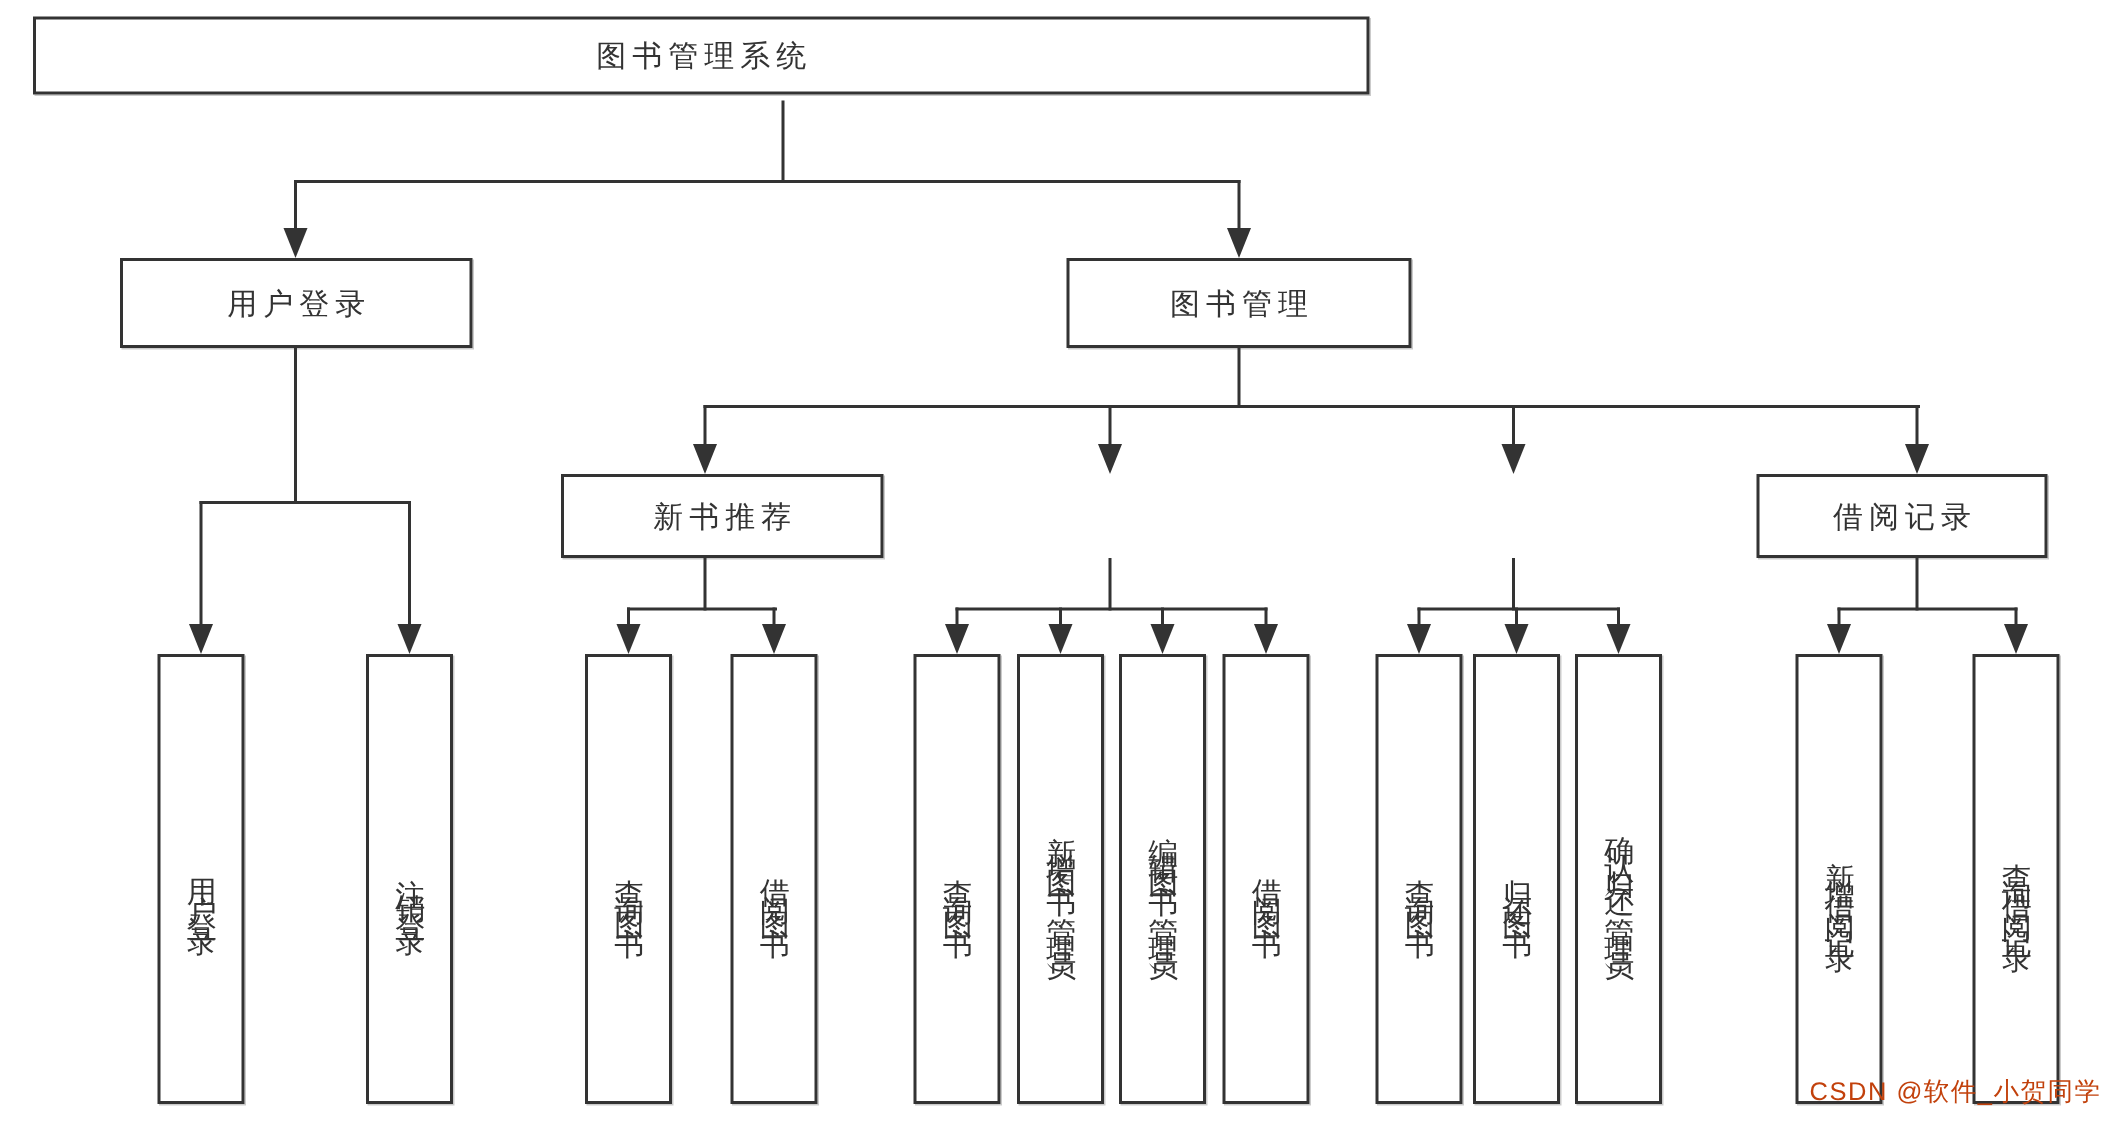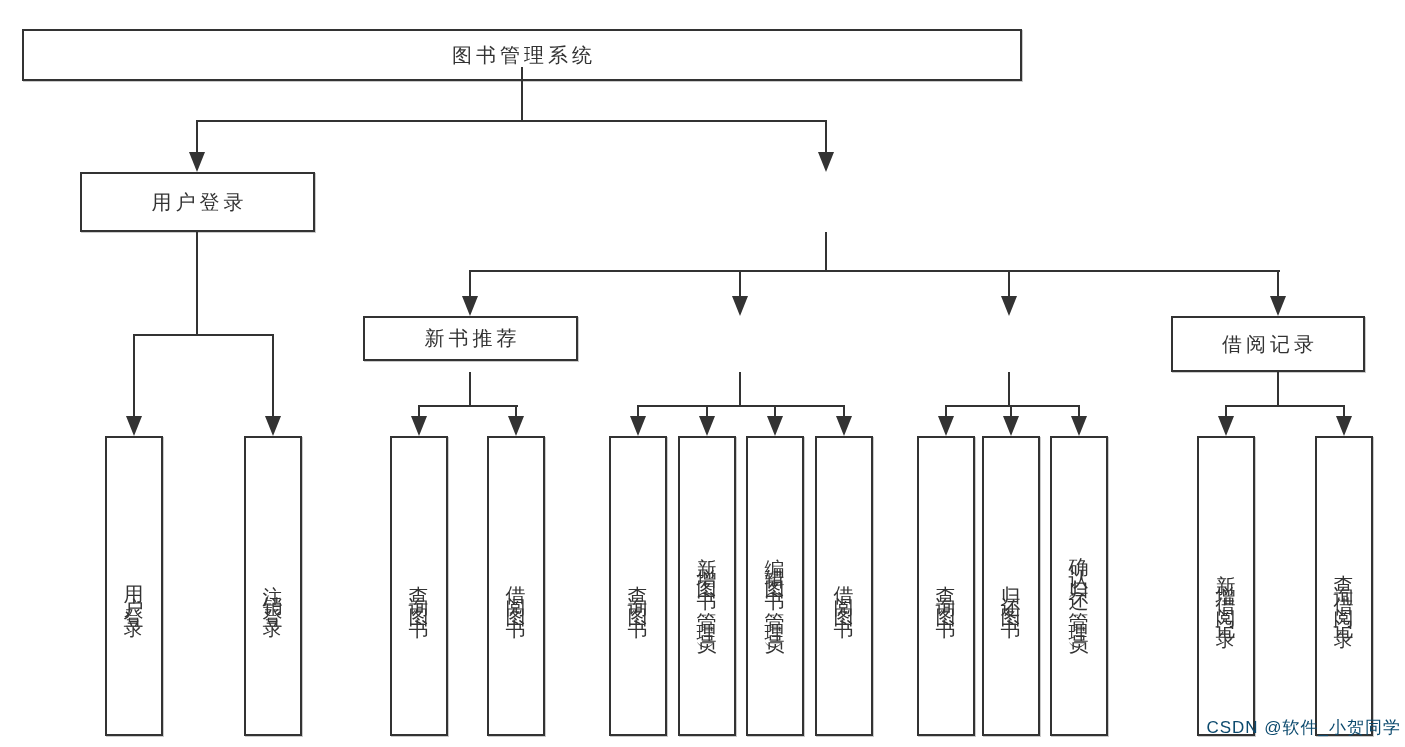"图书管理系统" div.box { top: 29px -> 11px; width: 1000px -> 891px }
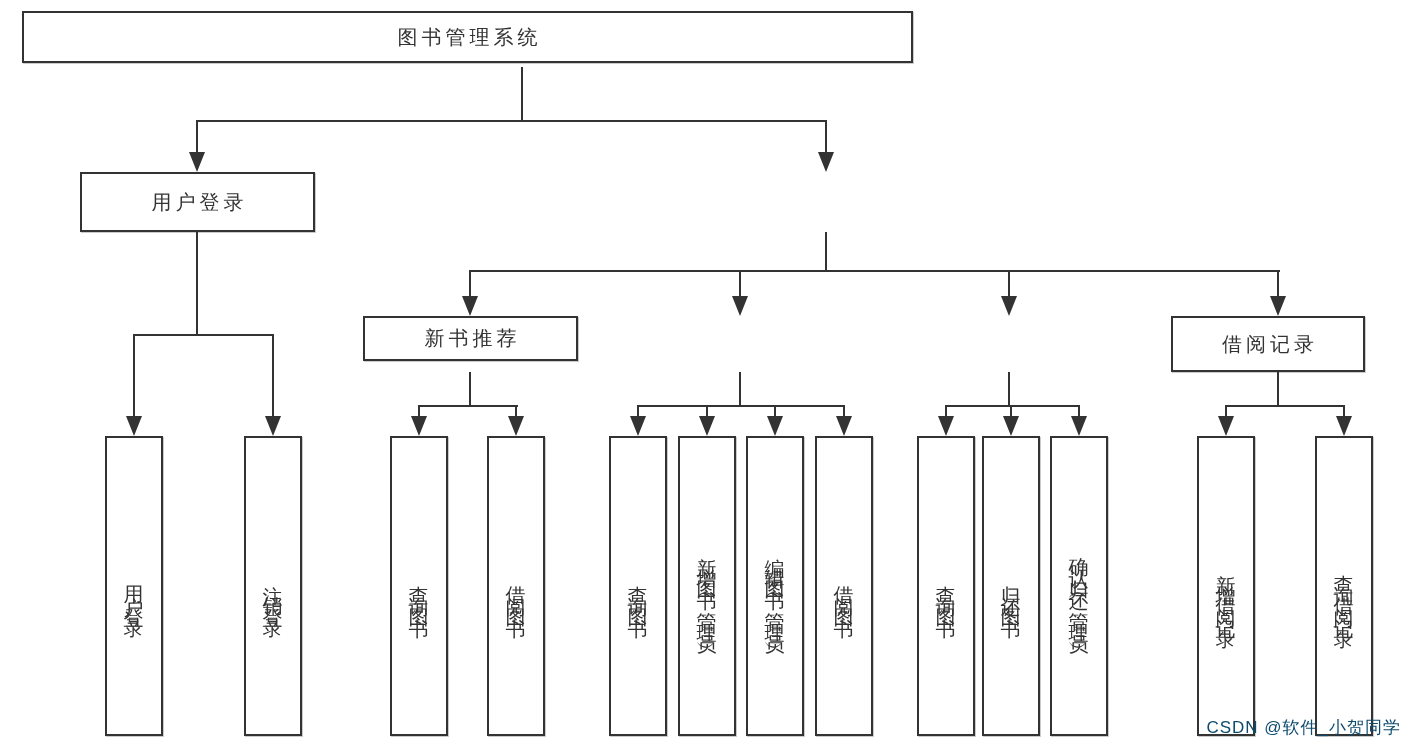"图书管理" div.box { html: none -> <div> <span>图书管理</span> </div> }
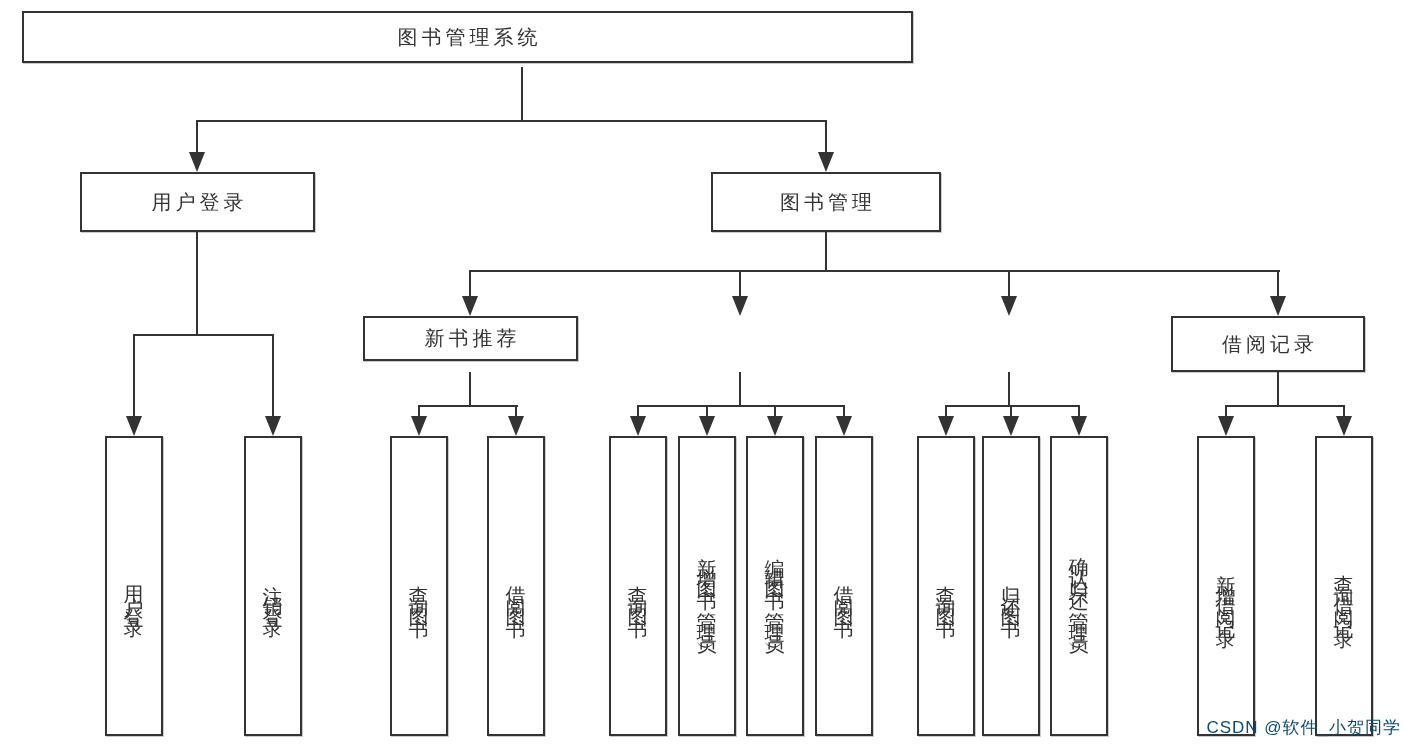"新书推荐" div.box { height: 45px -> 56px; left: 363px -> 374px }
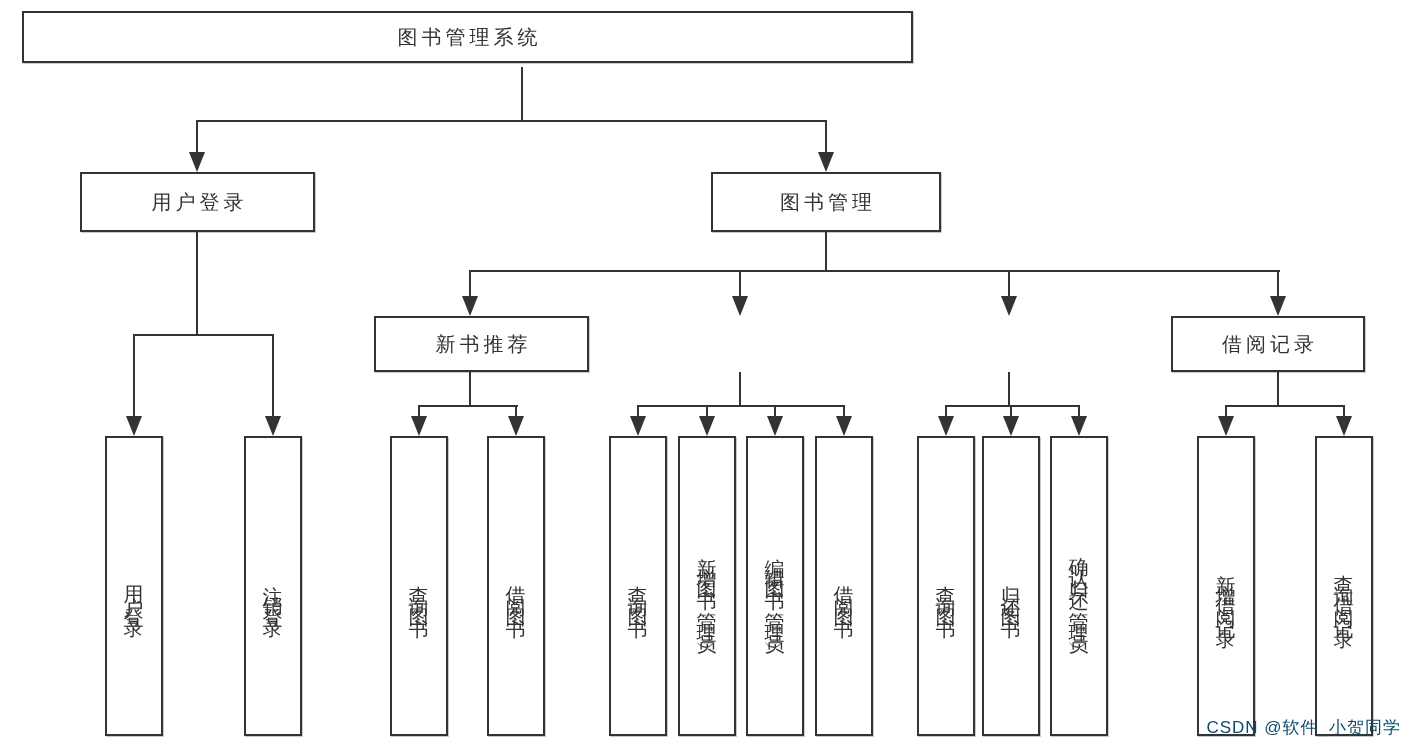"CSDN @软件_小贺同学" .watermark { color: #0c4a6e -> #c2410c }
